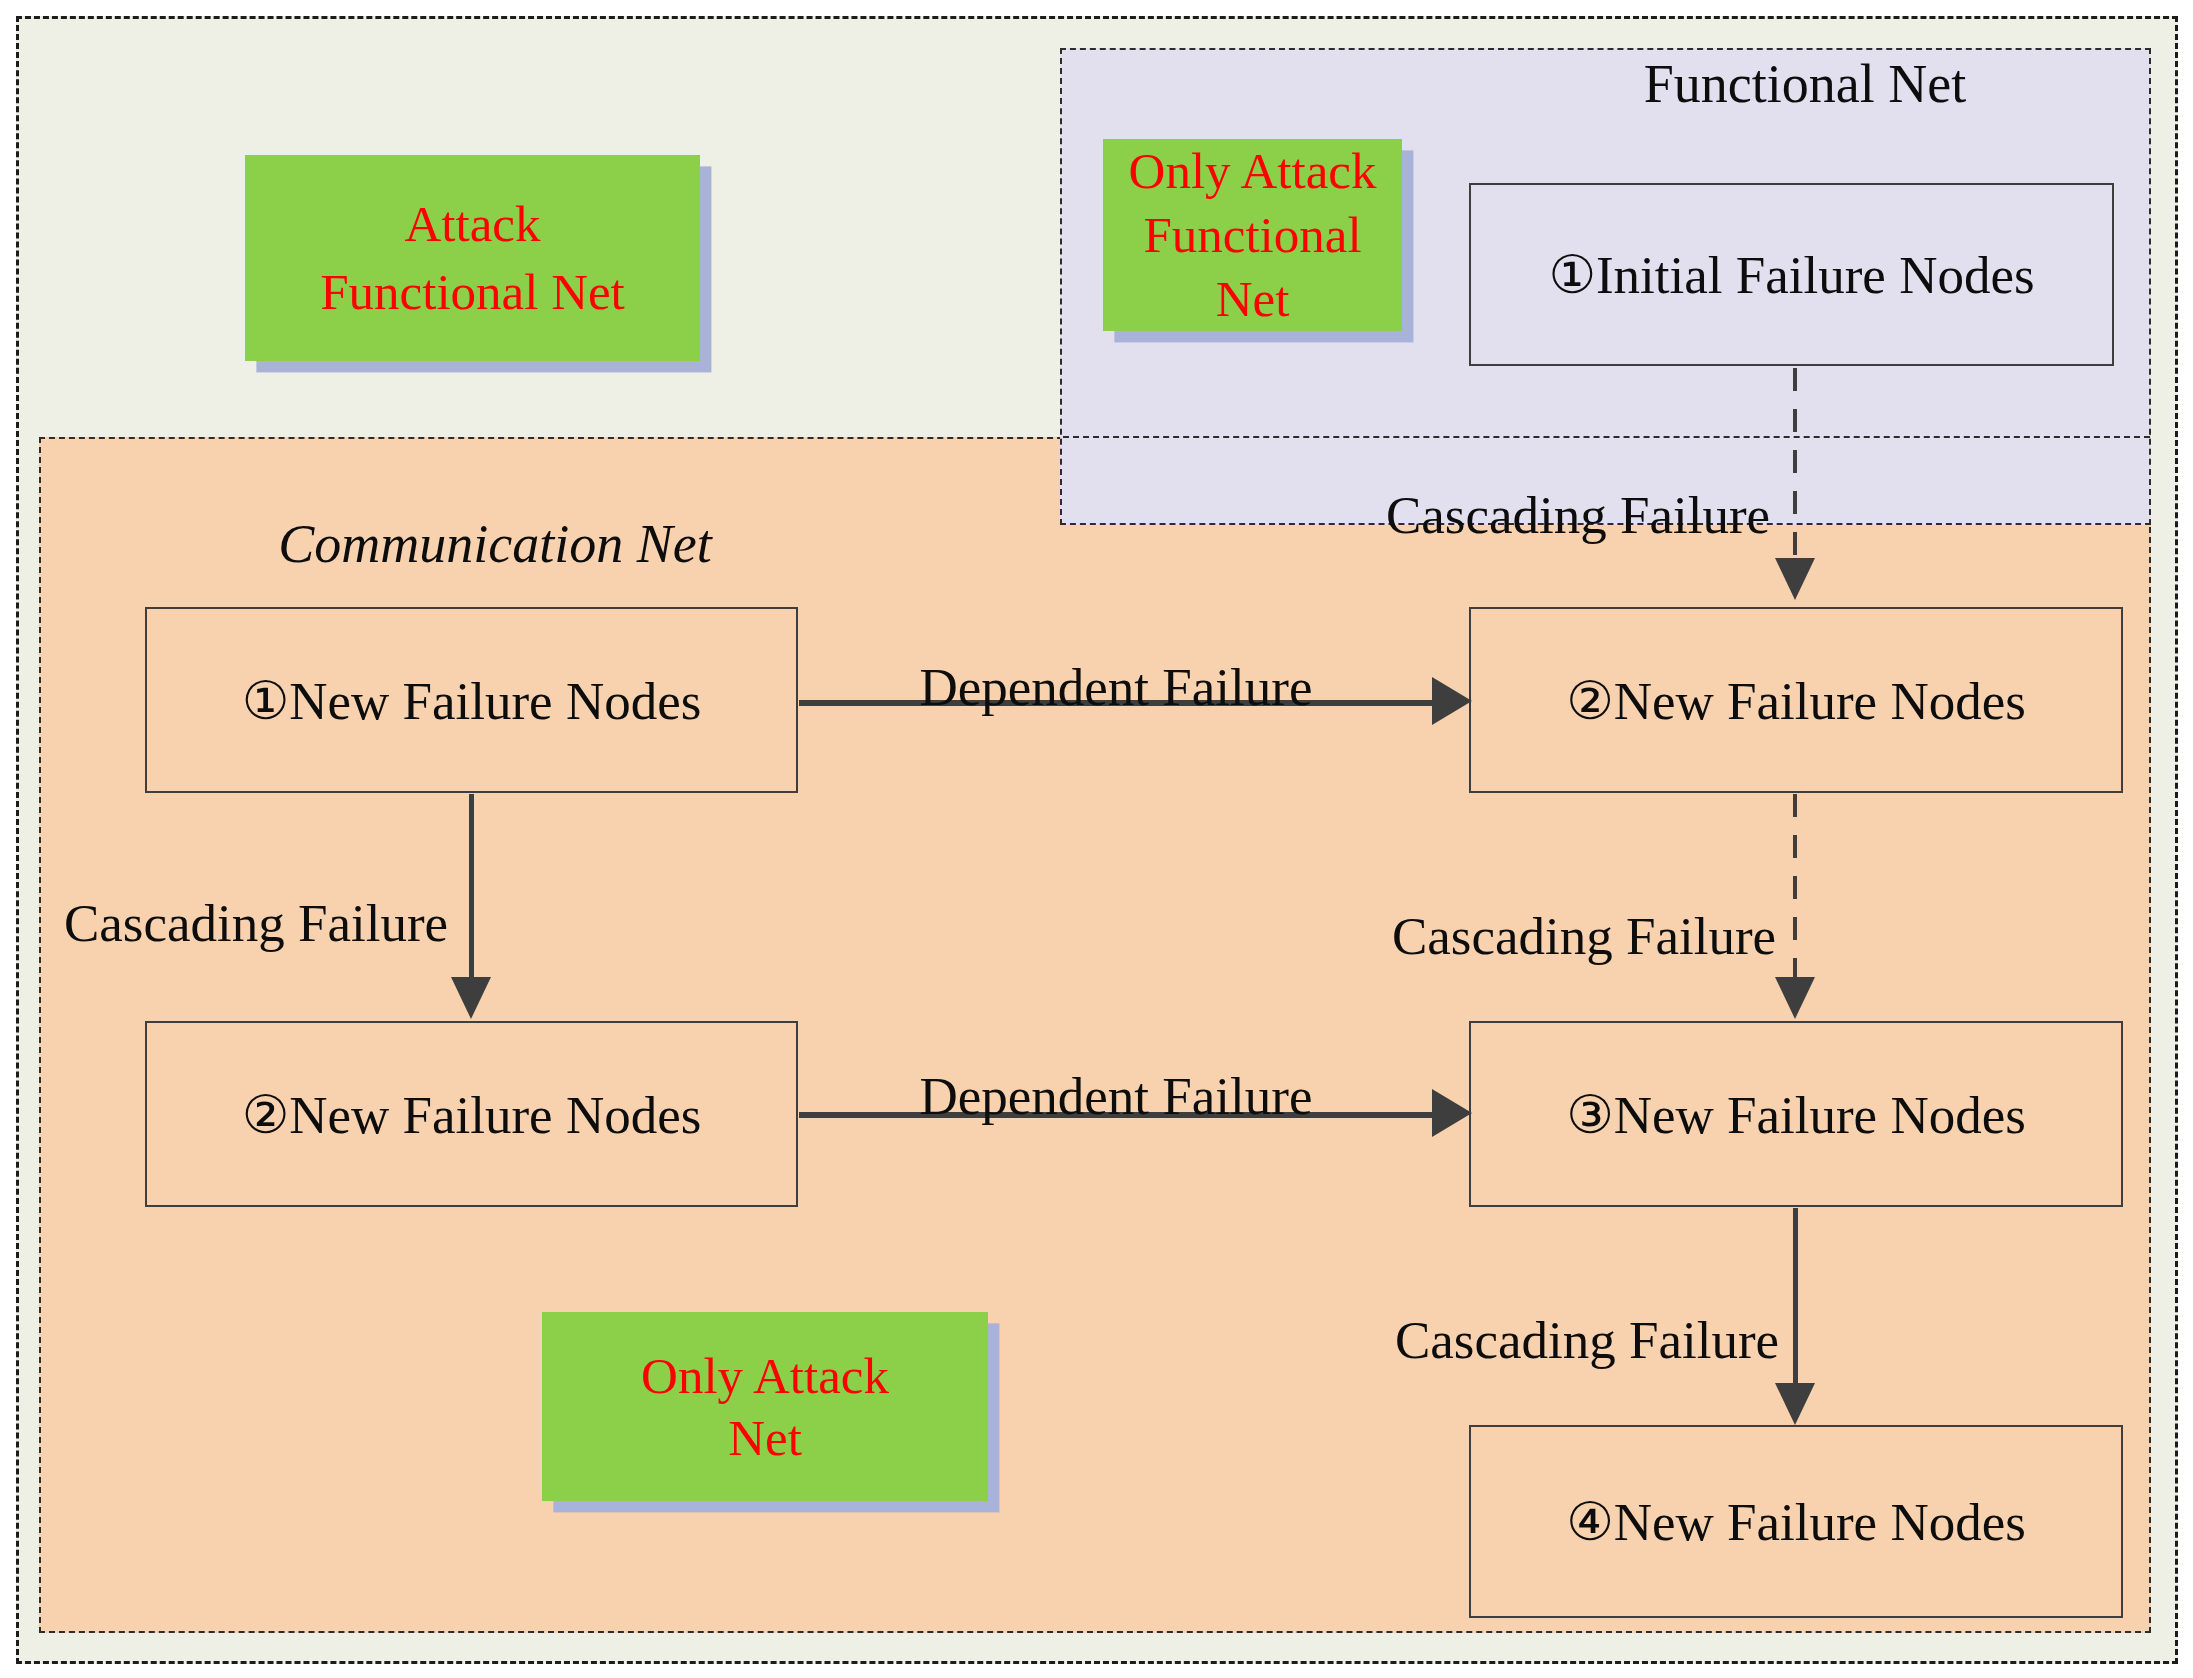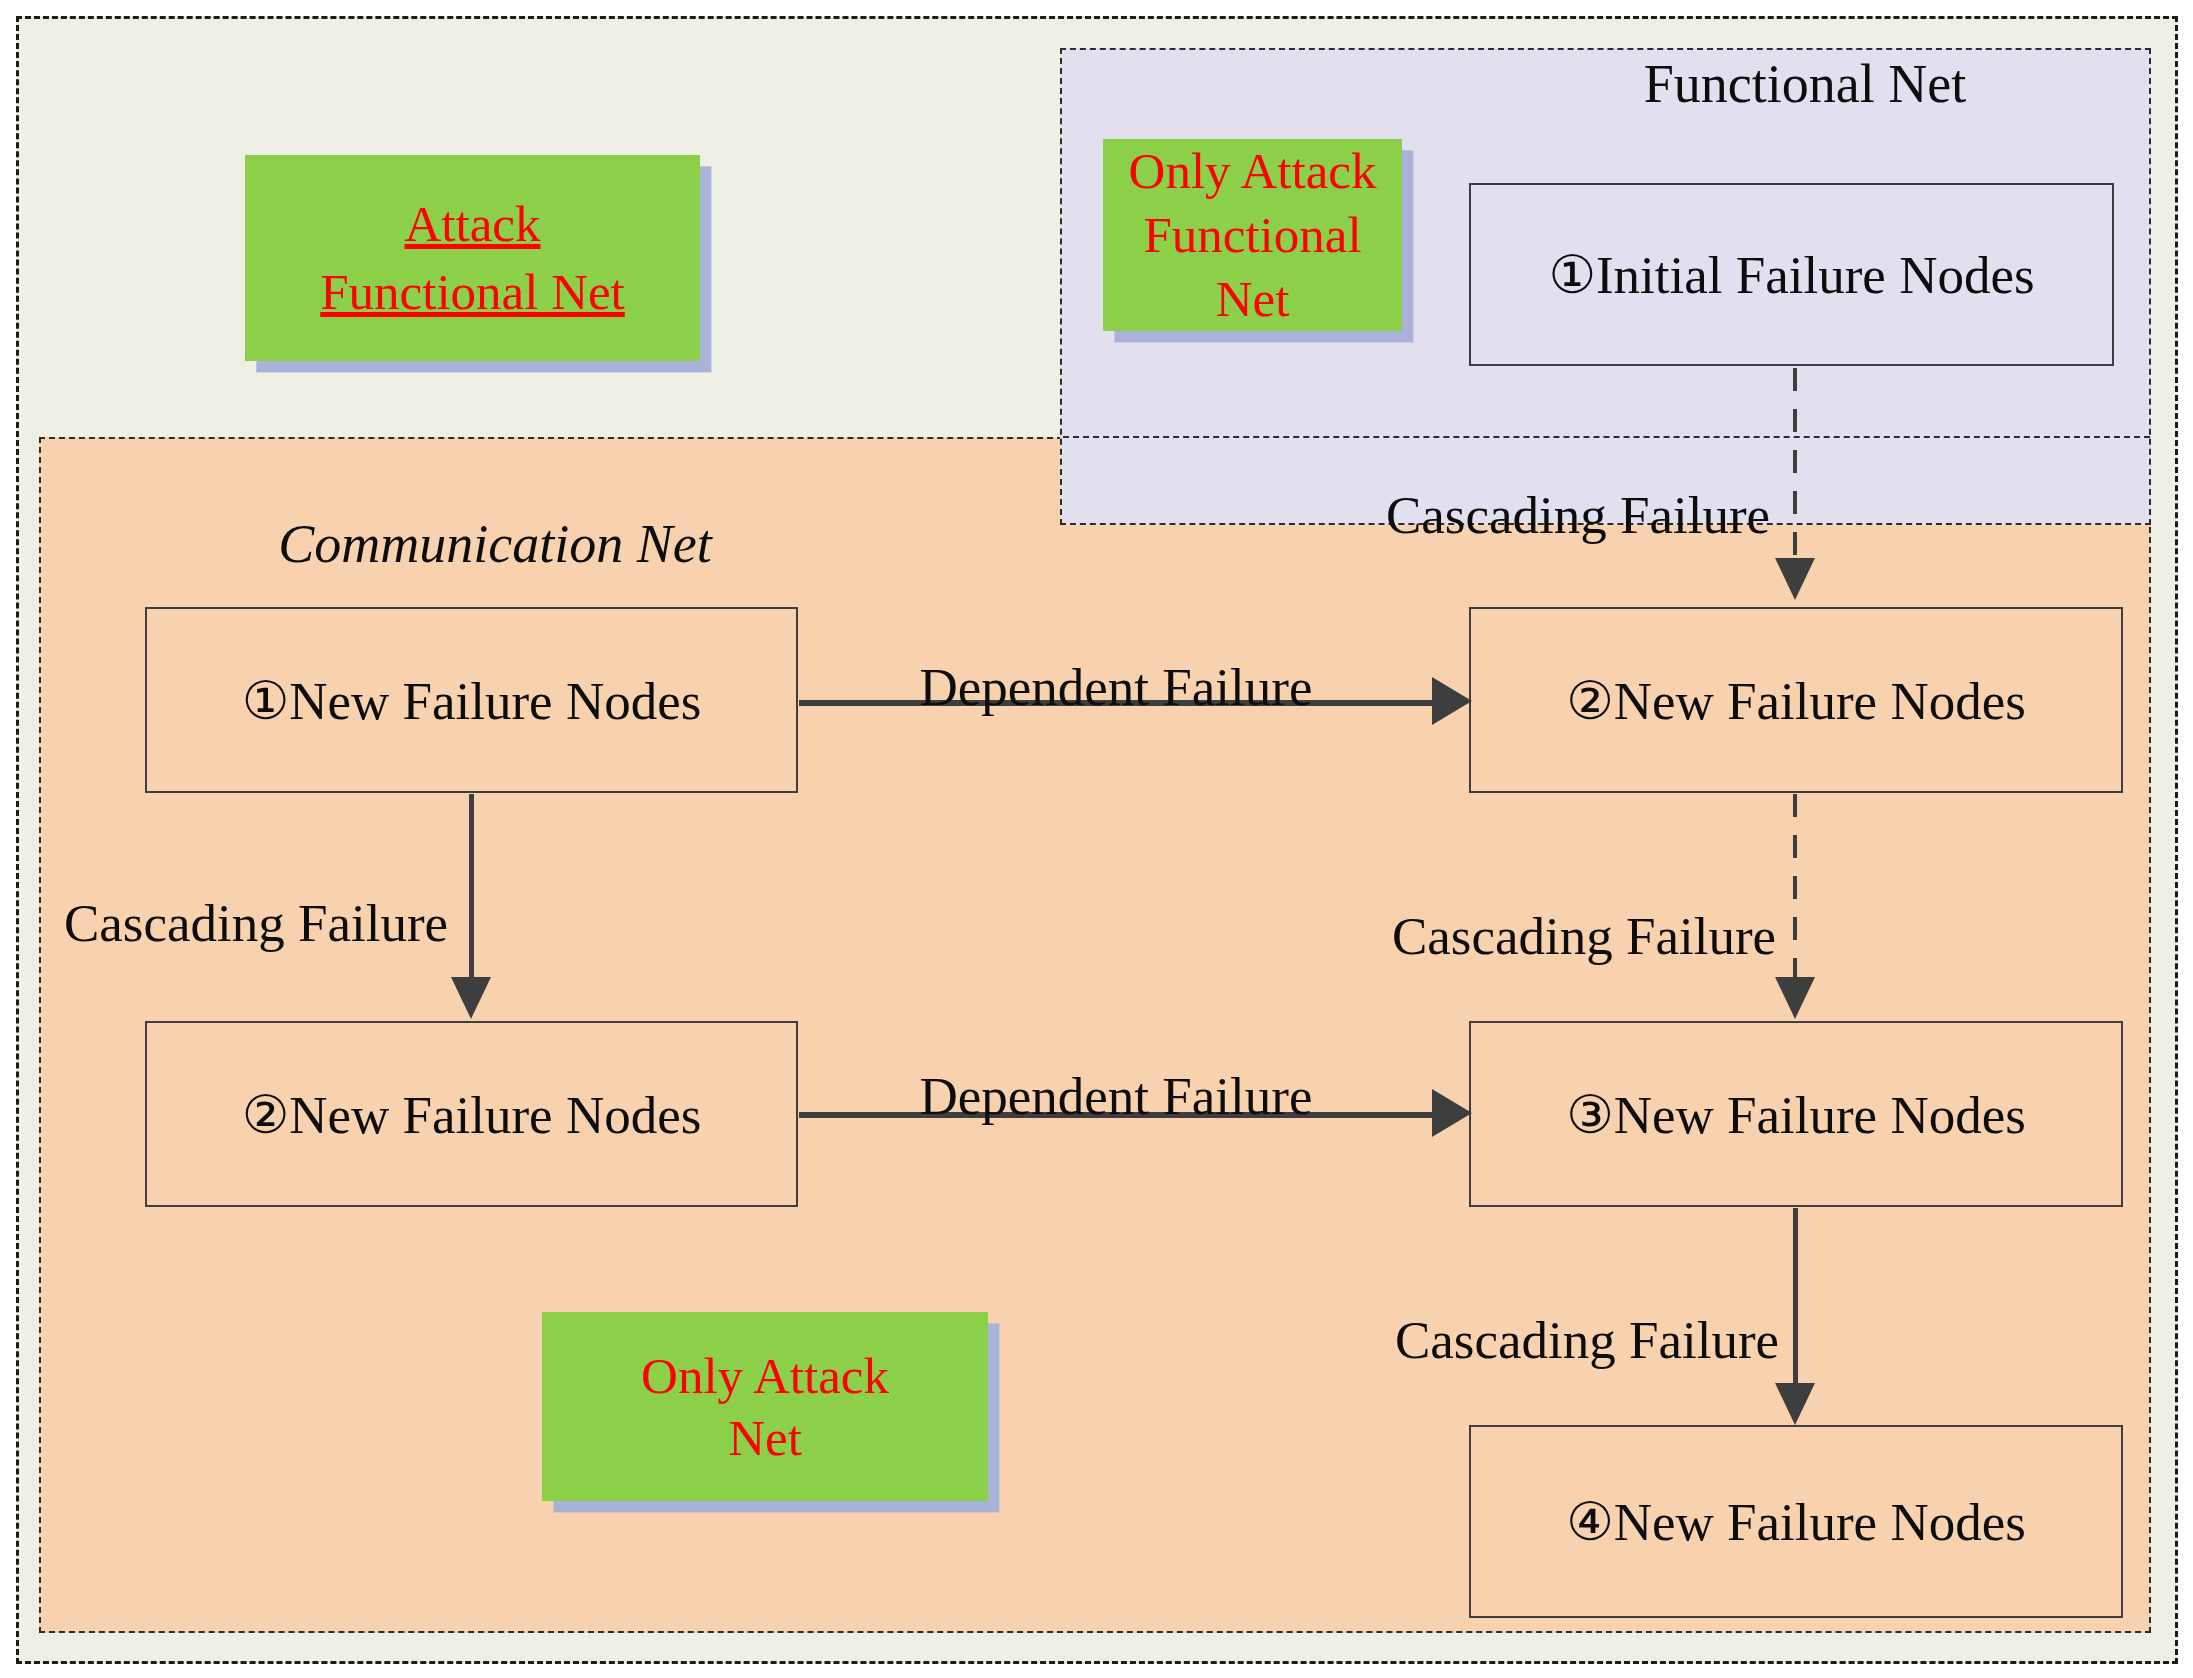"Attack" #callout-both { text-decoration: underline -> none }
